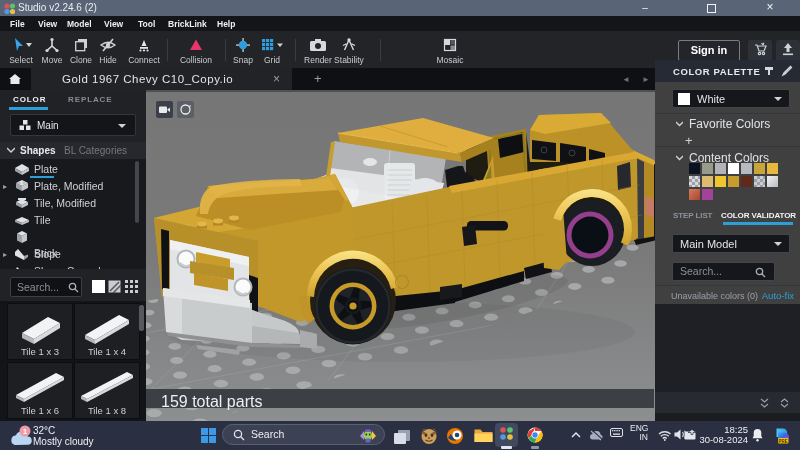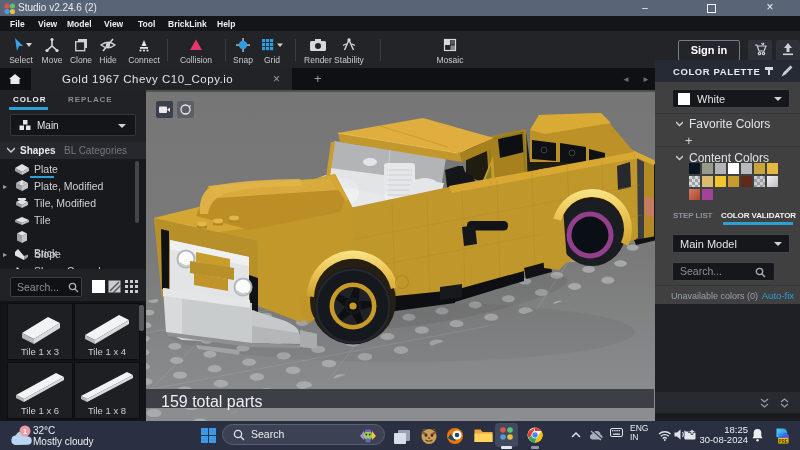"ENG" div.tray { text-align: left -> right }
